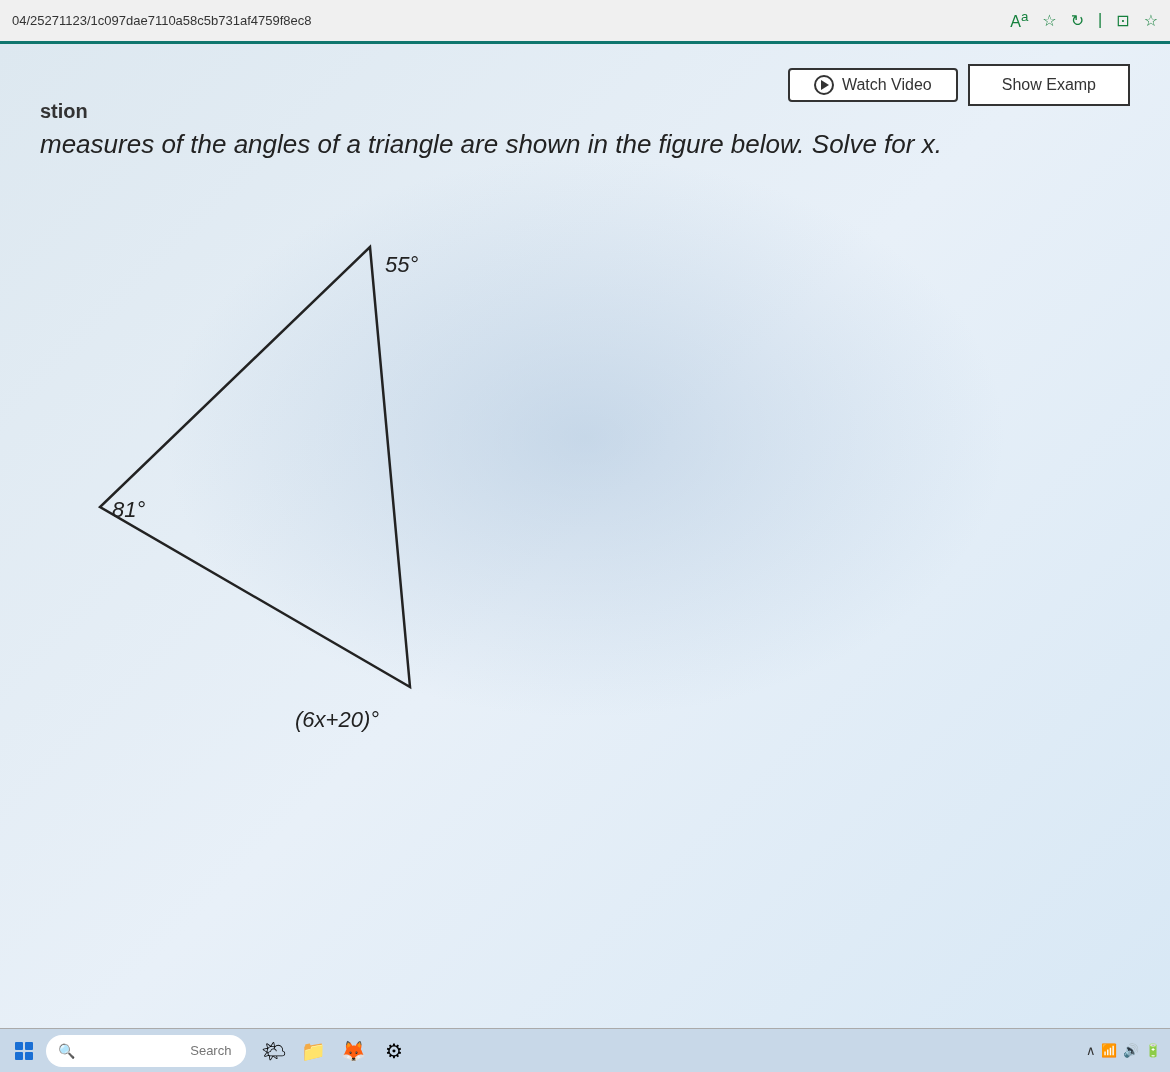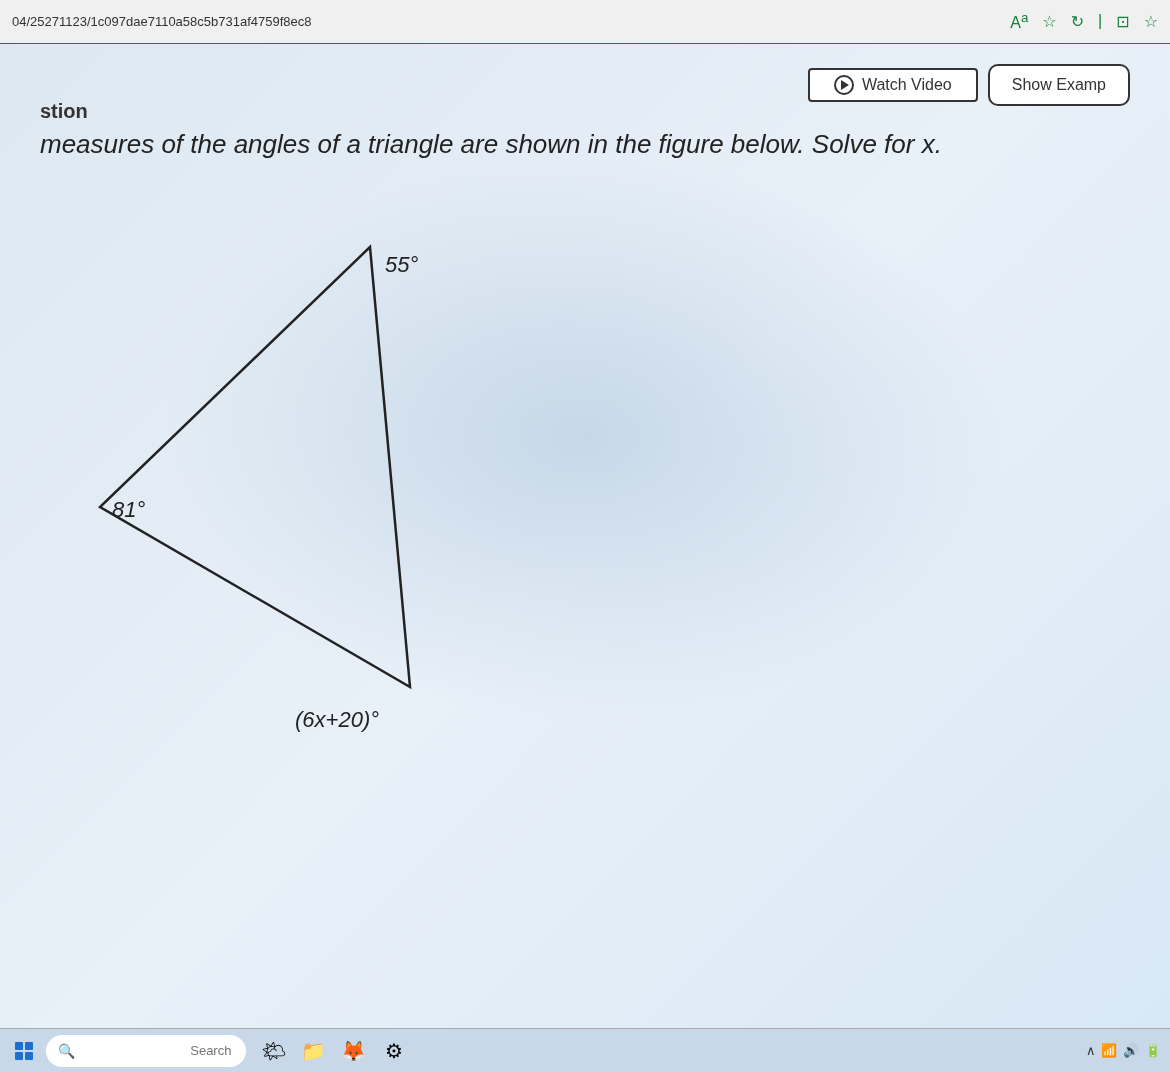"04/25271123/1c097dae7110a58c5b731af4759f" .browser-bar { border-bottom: 1px solid #0f766e -> 3px solid #0f766e }
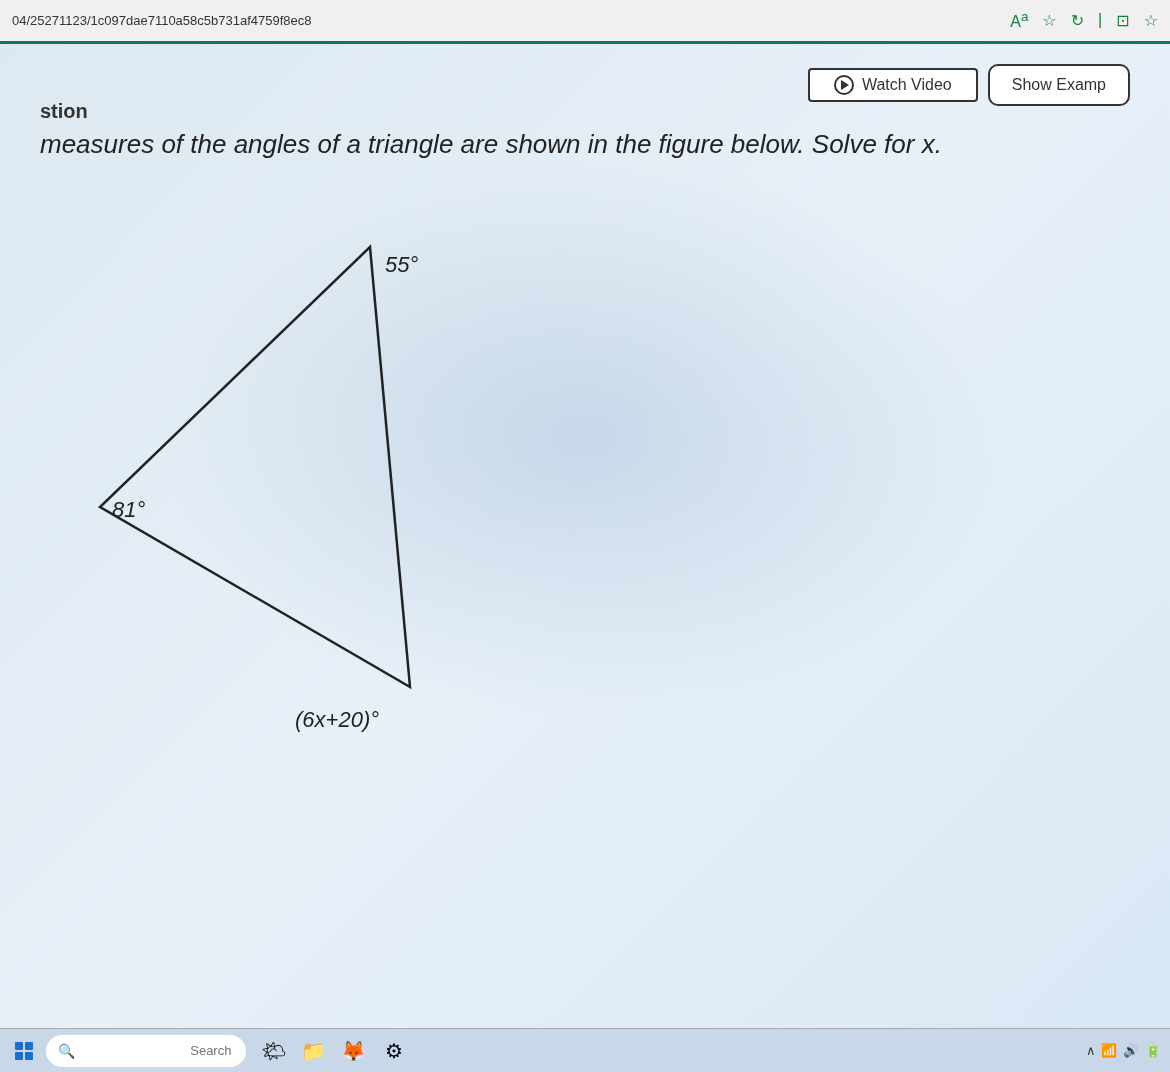"Show Examp" .show-example-btn { border-radius: 10px -> 0; padding: 10px 22px -> 10px 32px }
